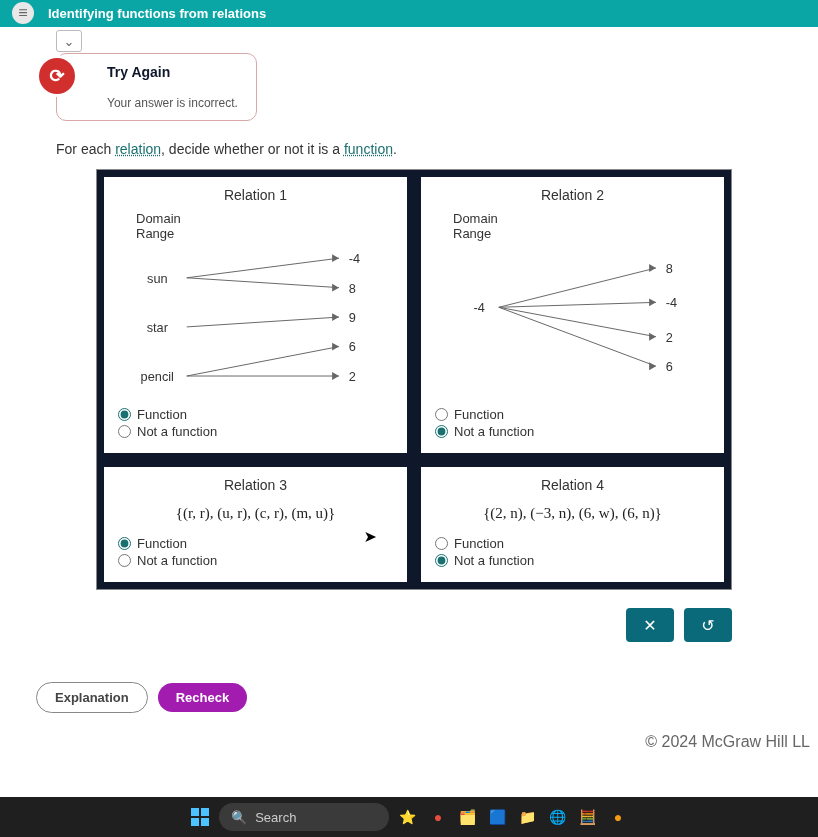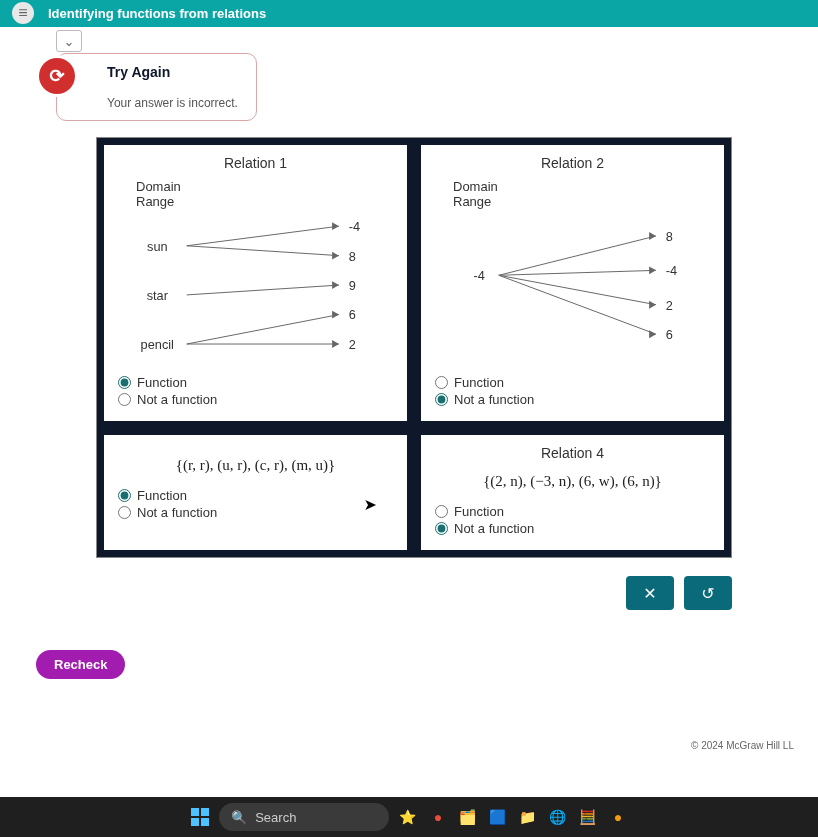"For each relation, decide whether" p.prompt { html: none -> <p> <span>For each </span><span>relation</span><span>, decide whether or not it is a </span><span>function</span><span>.</span> </p> }
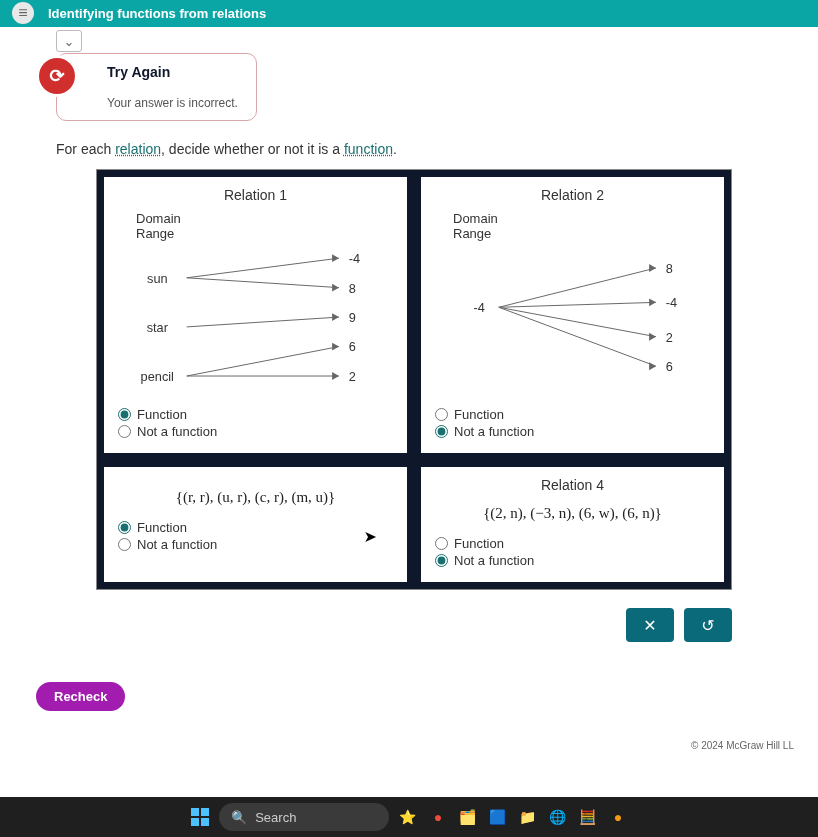"Relation 3" div.rel-title { html: none -> <div>Relation 3</div> }
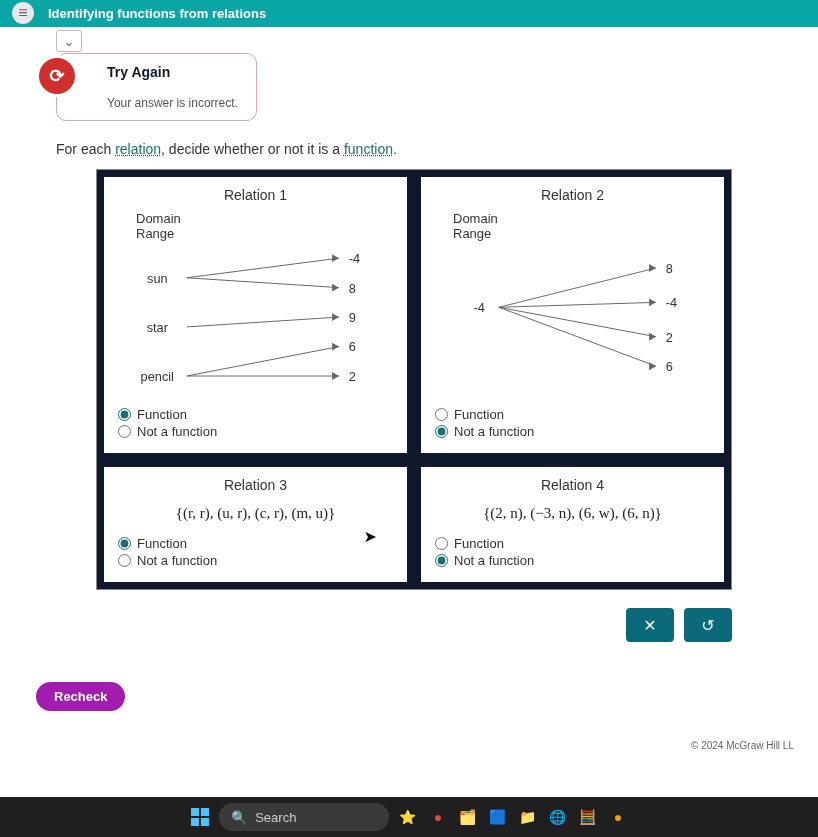"Explanation" button.pill-btn { html: none -> <button>Explanation</button> }
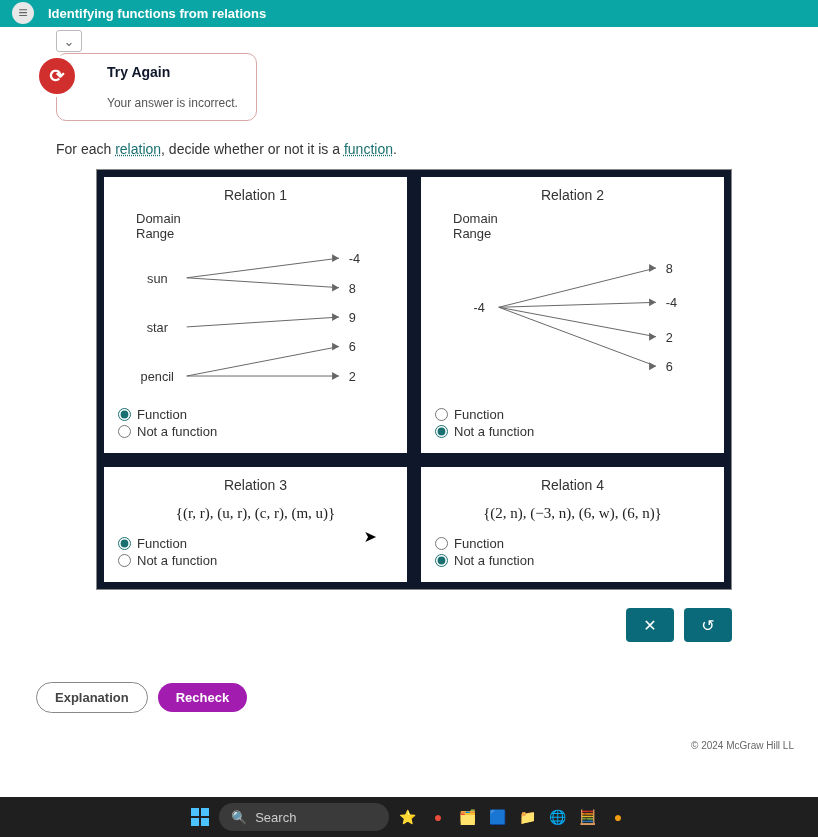"© 2024 McGraw Hill LL" .copyright { font-size: 10px -> 16px; right: 24px -> 8px }
